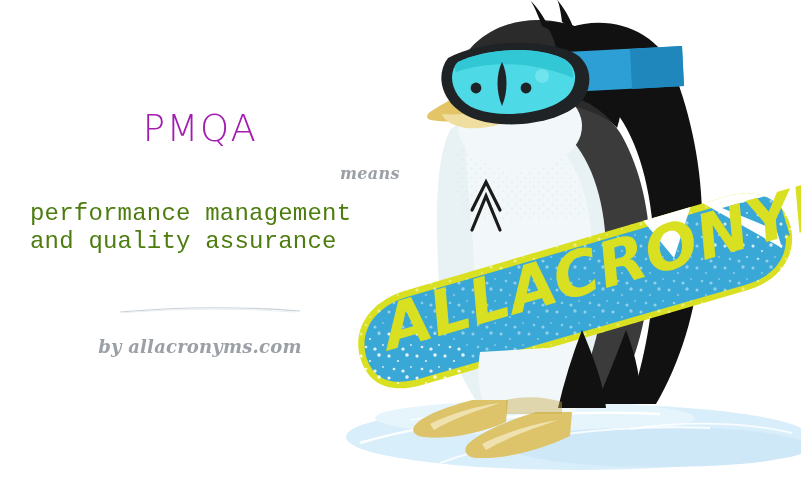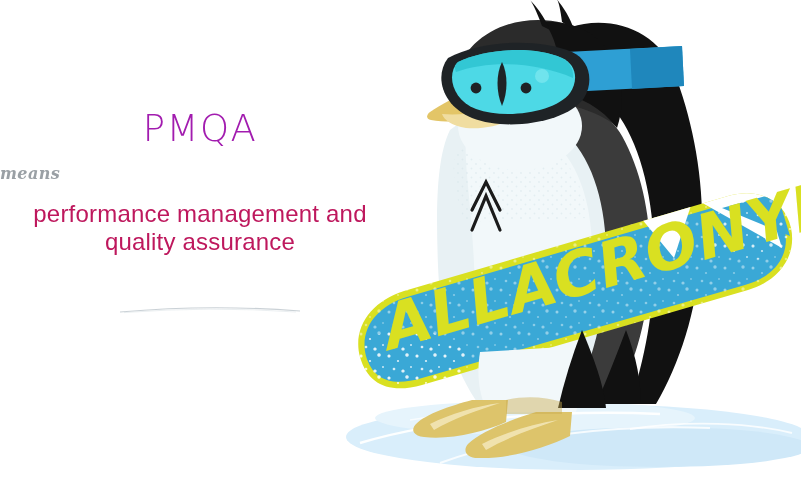"means" #means-label { text-align: left -> right }
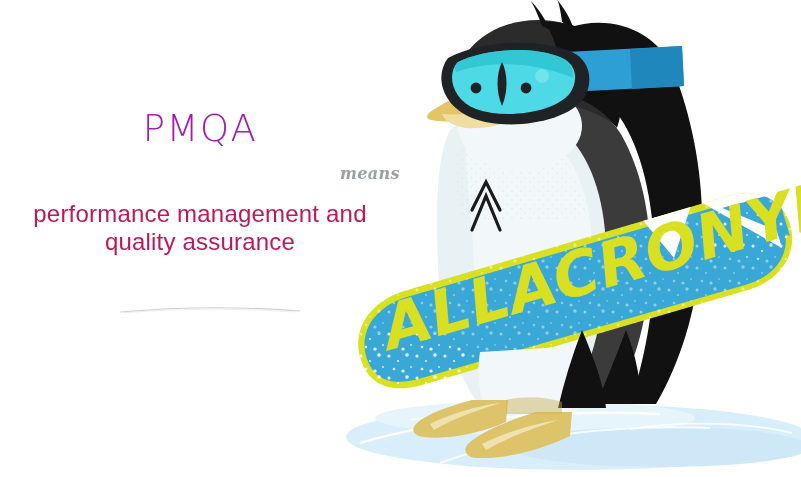"performance management and quality" #definition-text { color: #be185d -> #4d7c0f; font-family: Liberation Sans, sans-serif -> Liberation Mono, monospace; text-align: center -> left }
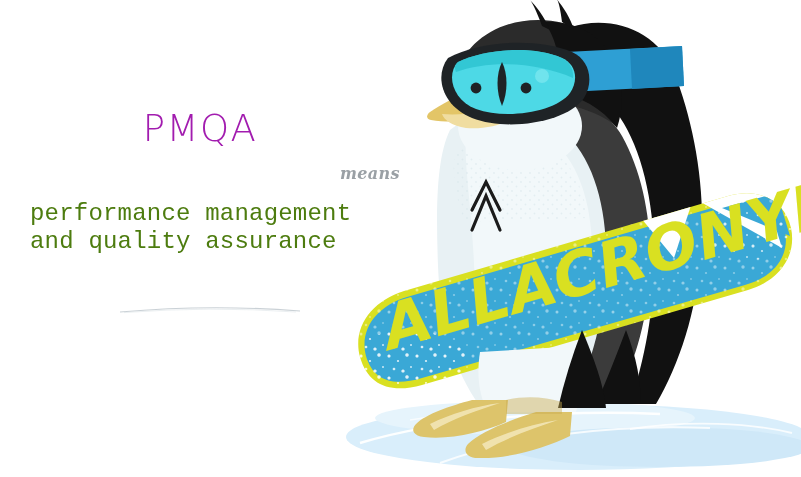"by allacronyms.com" div { html: none -> <div>by allacronyms.com</div> }
